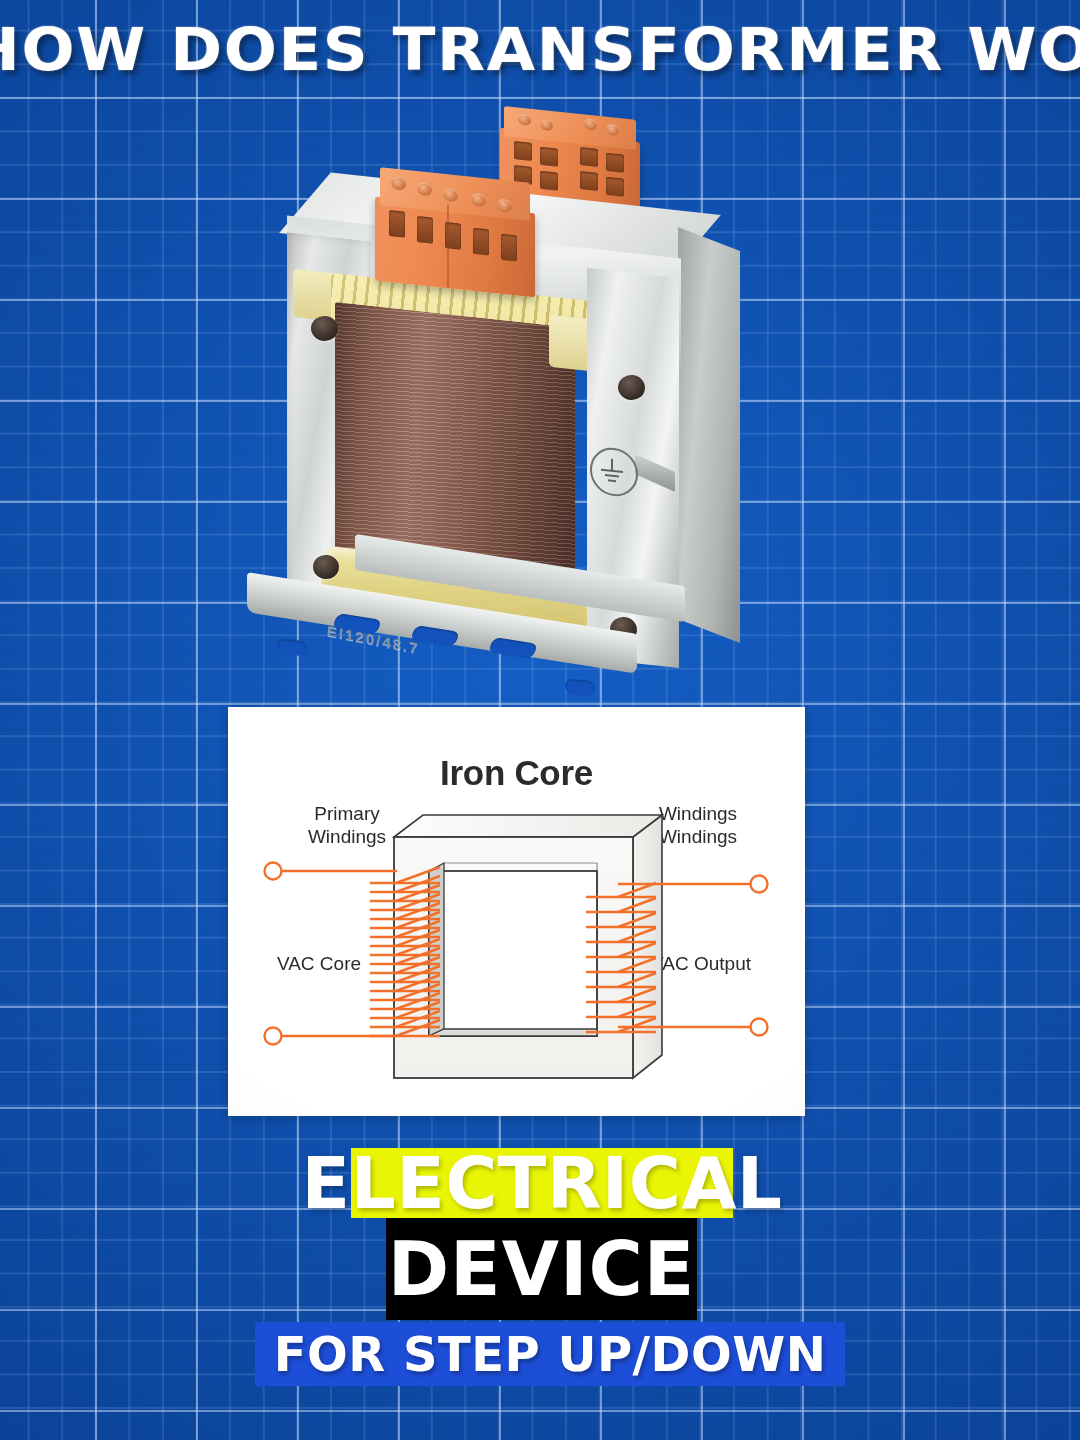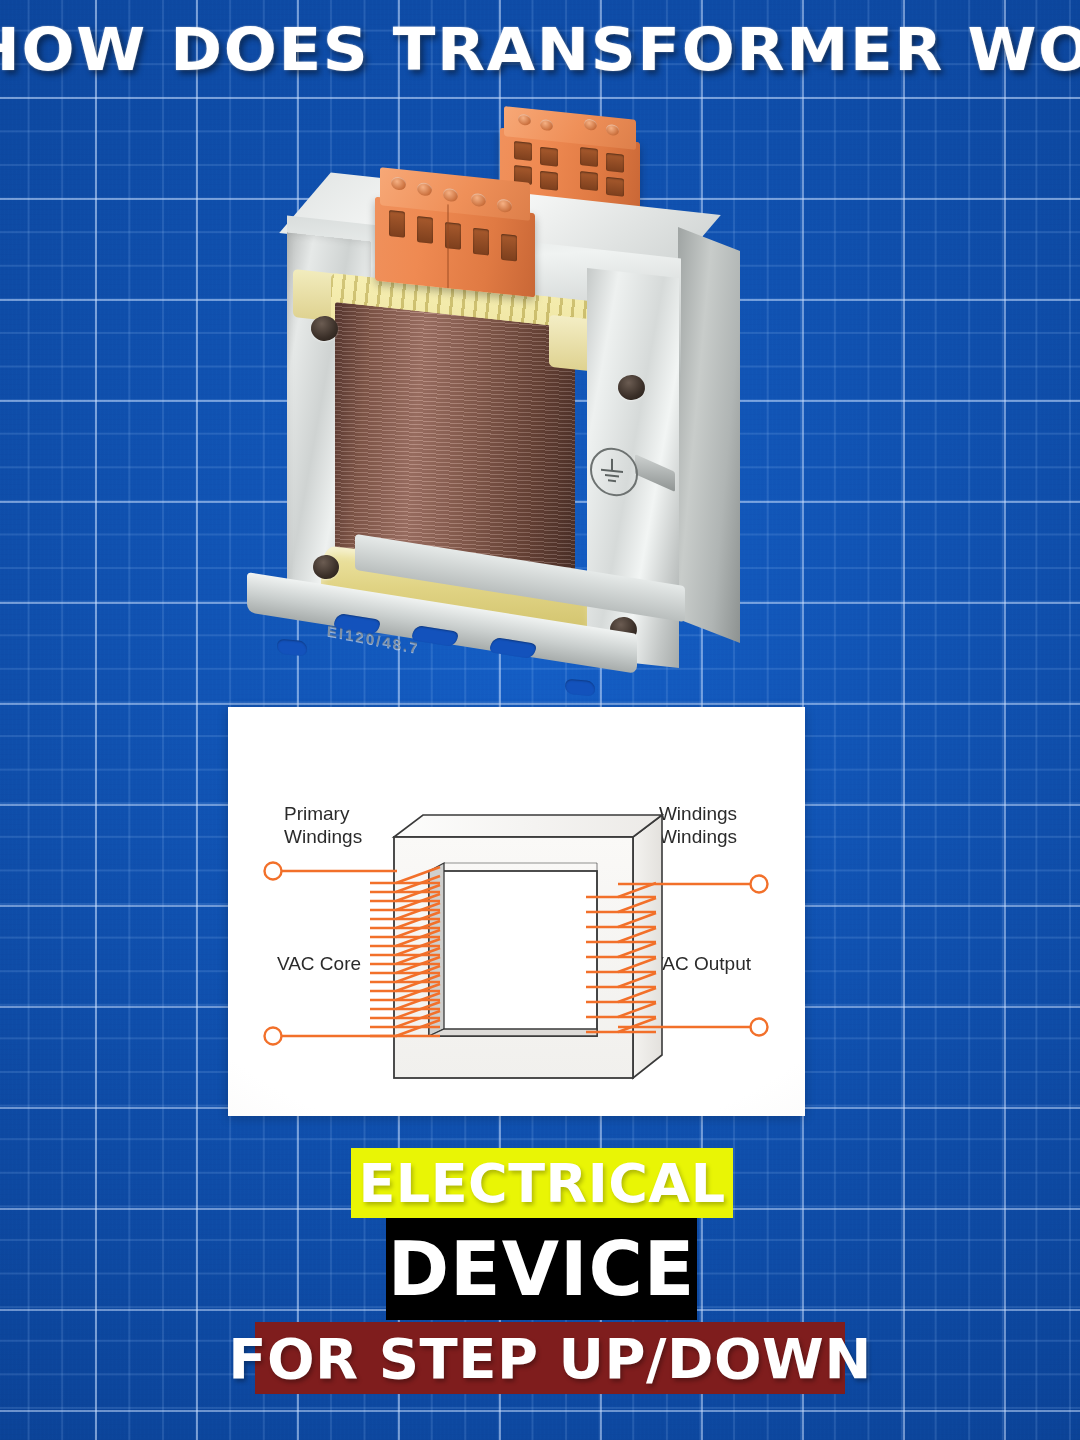"Iron Core" div { html: none -> <div>Iron Core</div> }
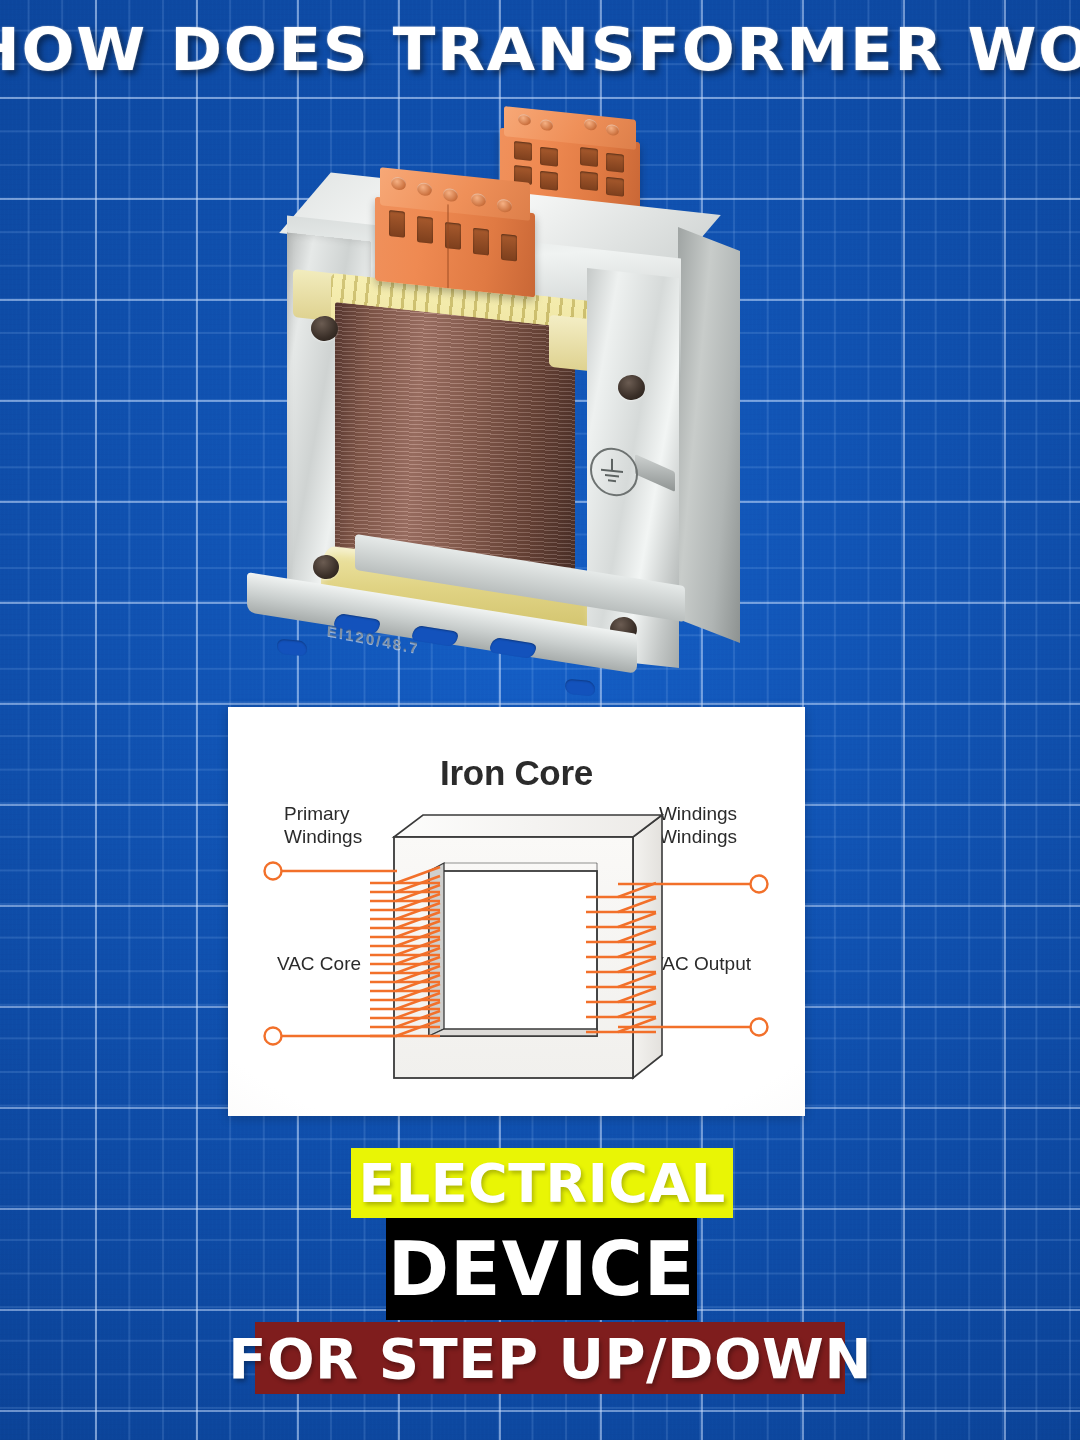"Primary" #lbl-primary { left: 56px -> 44px; text-align: none -> center }
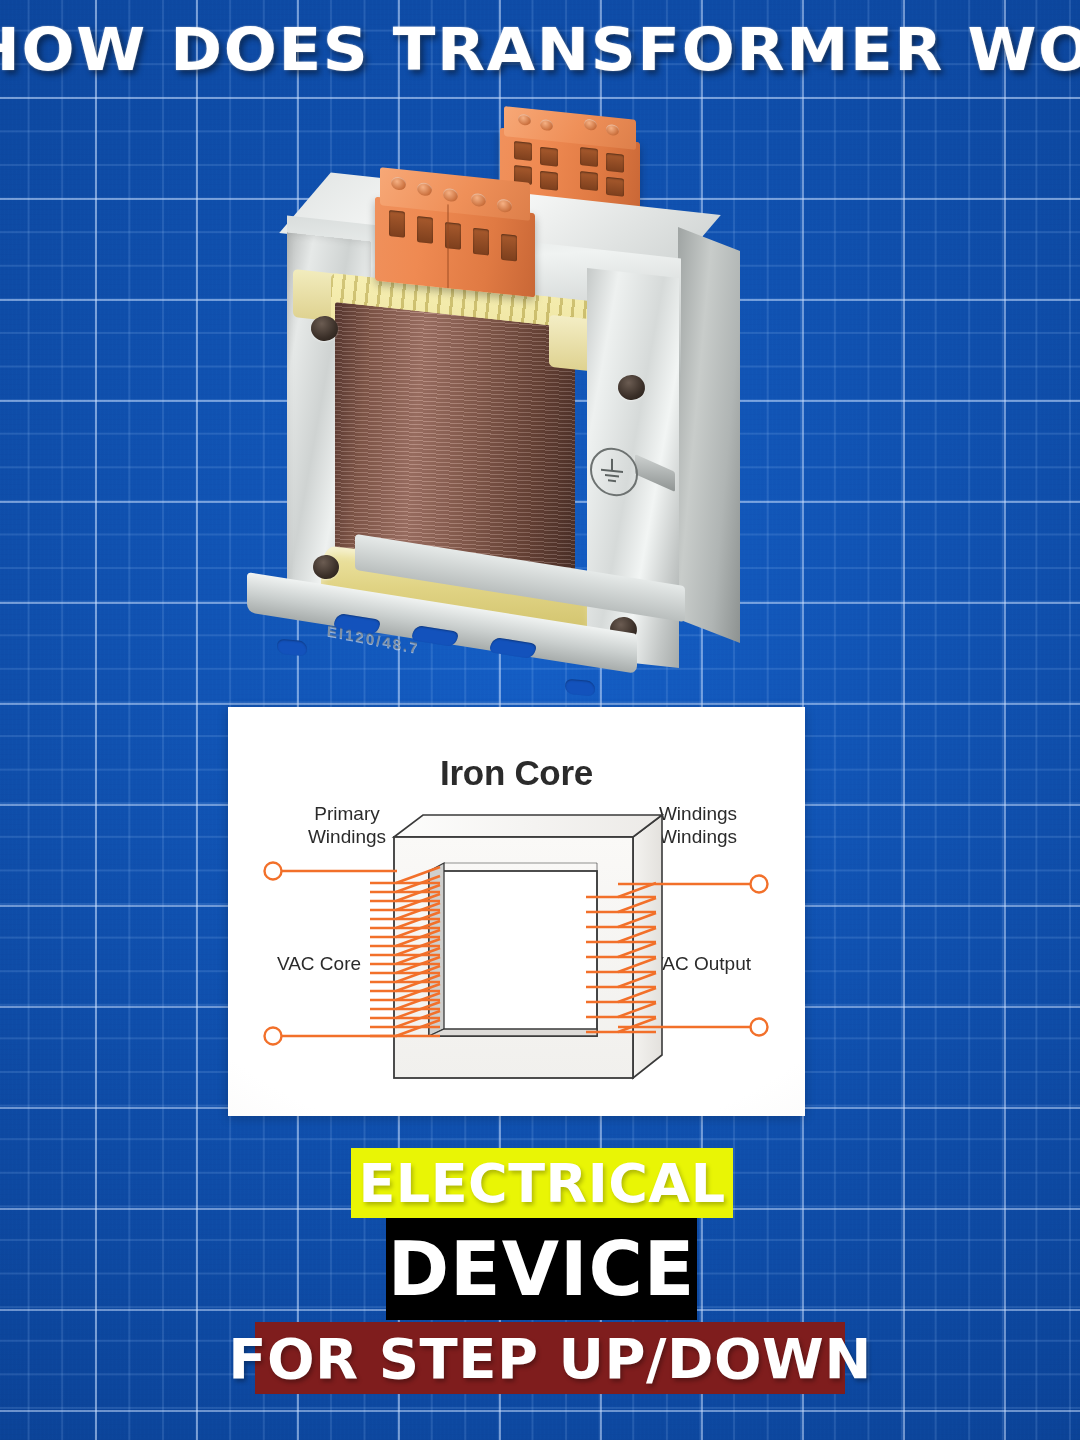"ELECTRICAL" #banner-yellow { font-size: 54px -> 71px }
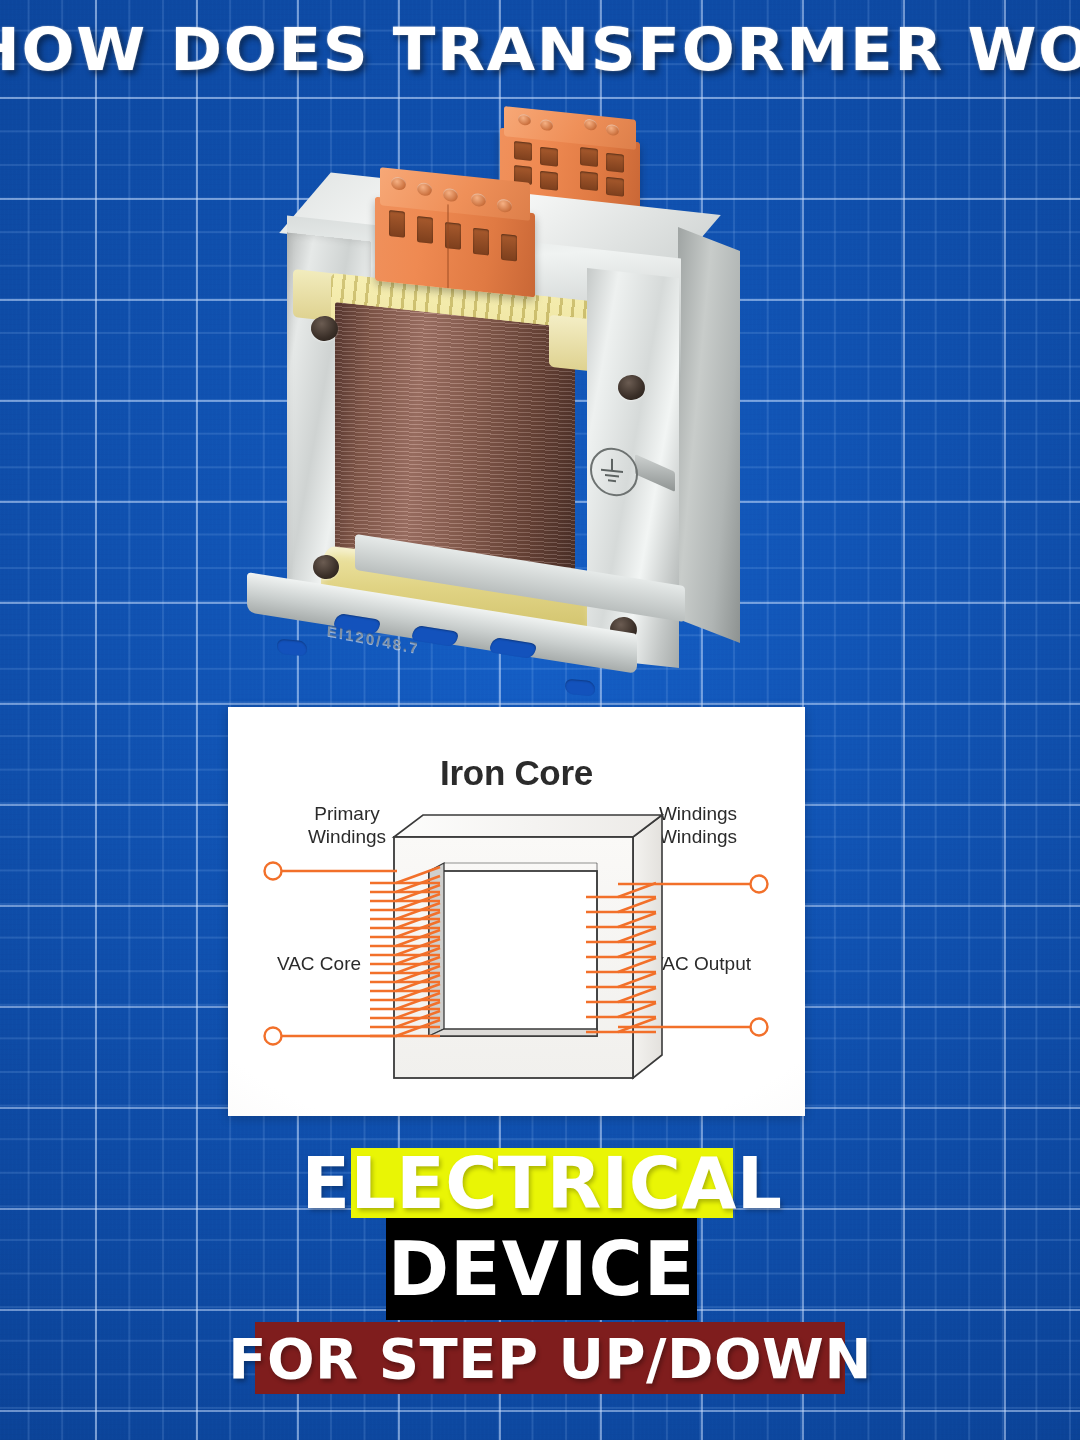"FOR STEP UP/DOWN" #banner-red { background: #7f1d1d -> #1d4ed8; font-size: 56px -> 48px; height: 72px -> 64px }
